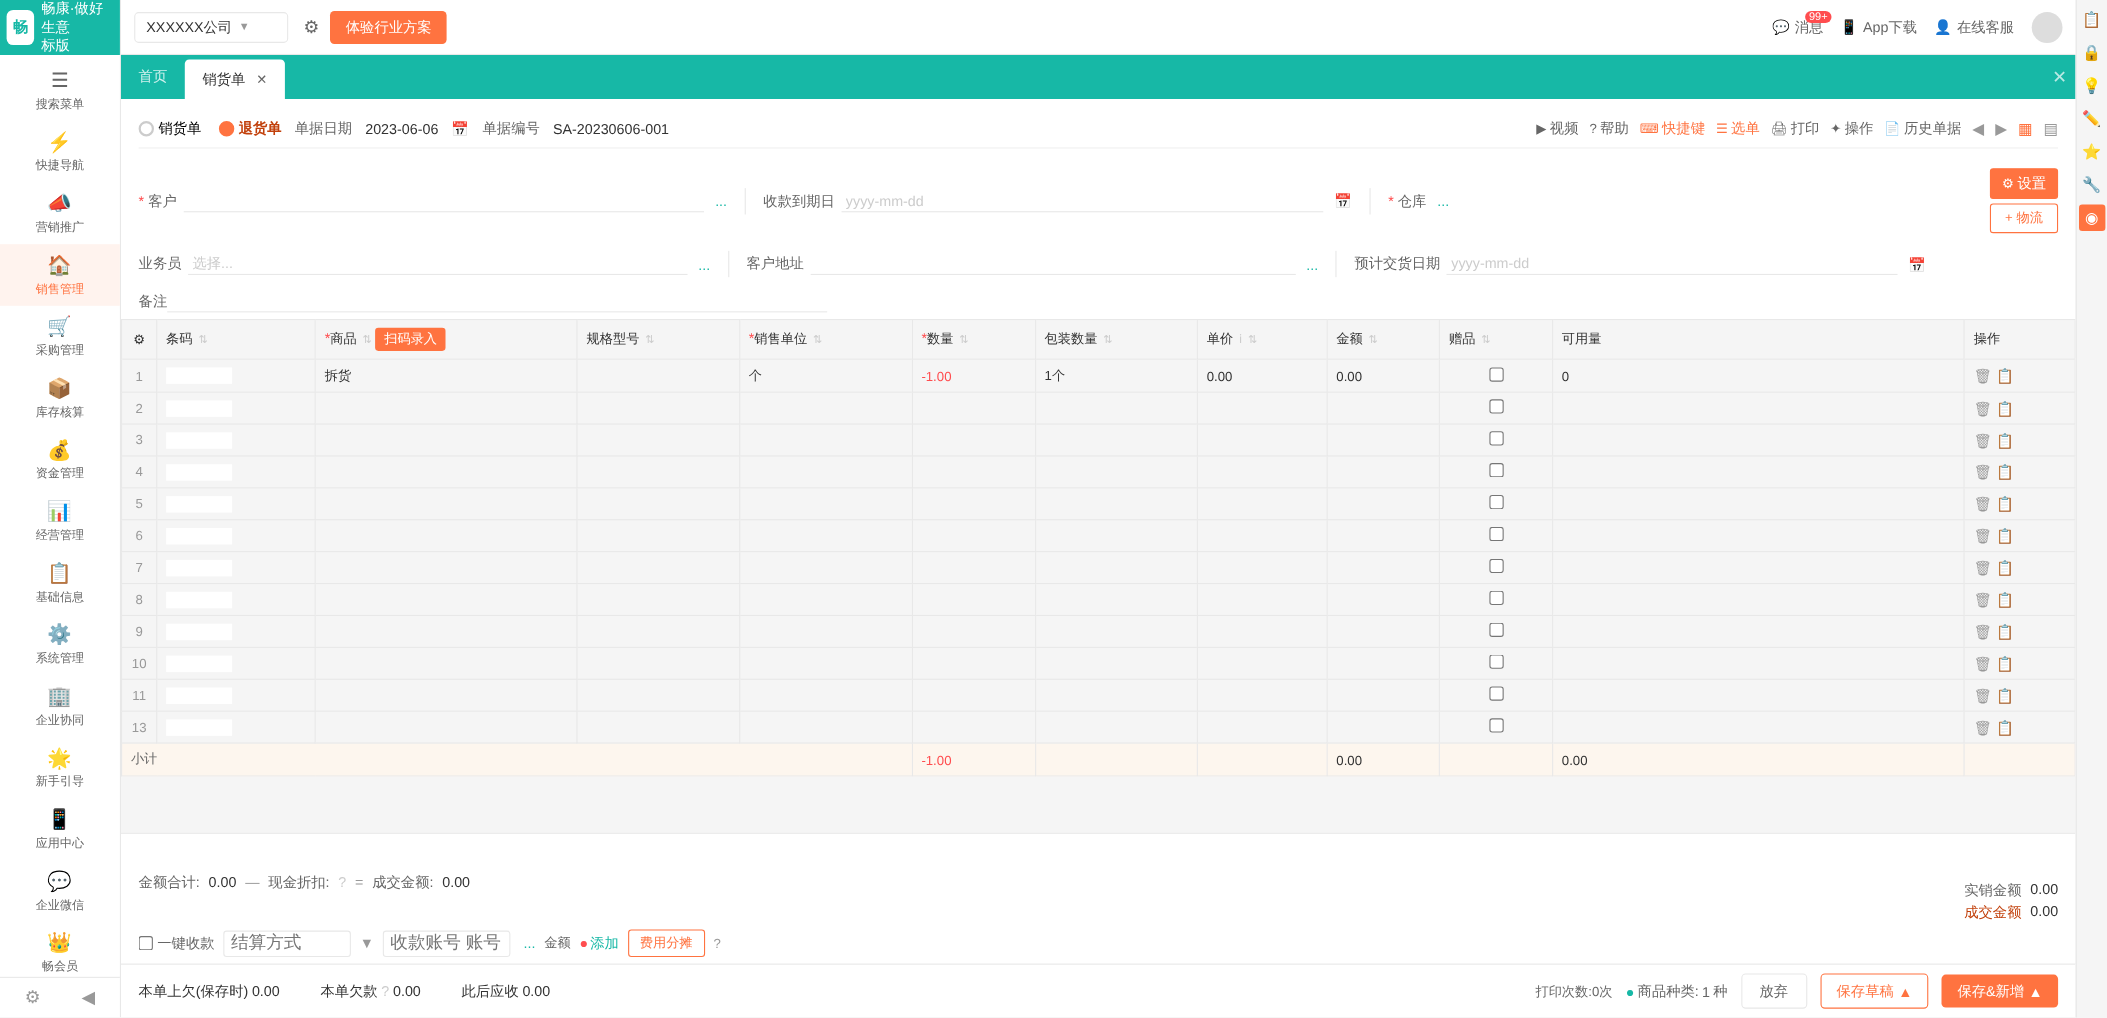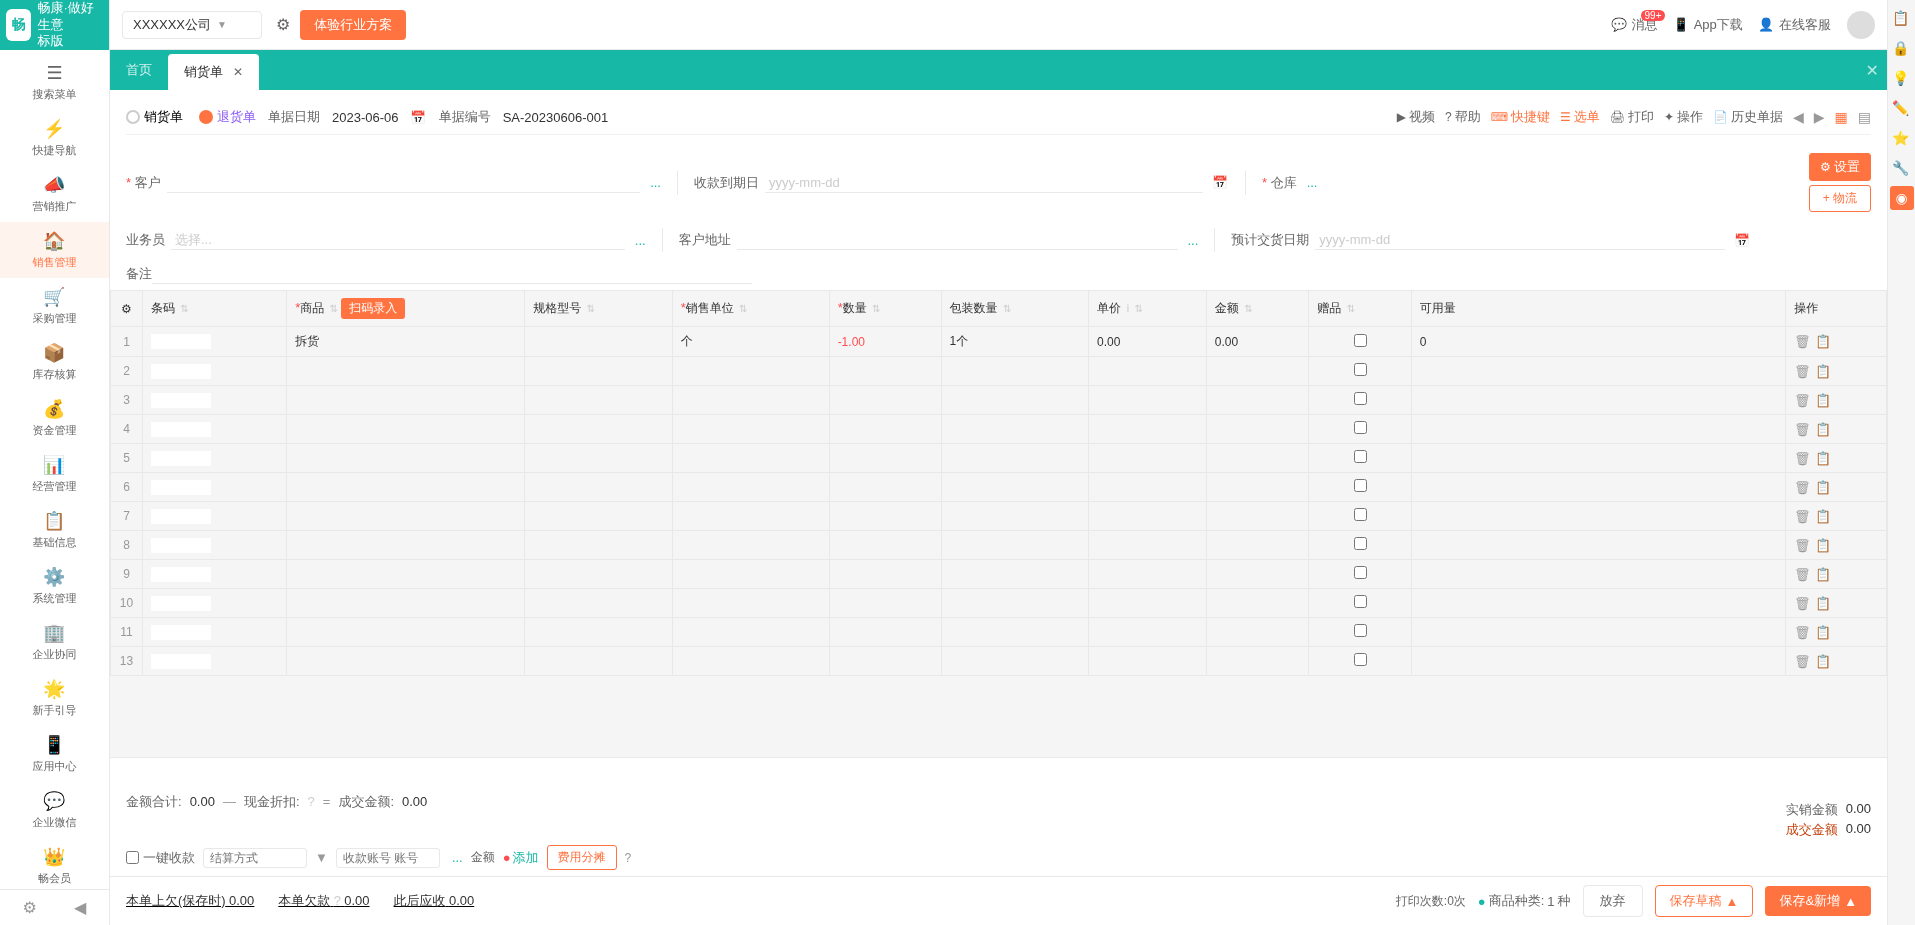"退货单" span { color: #8b5cf6 -> #c2410c; font-weight: none -> bold }
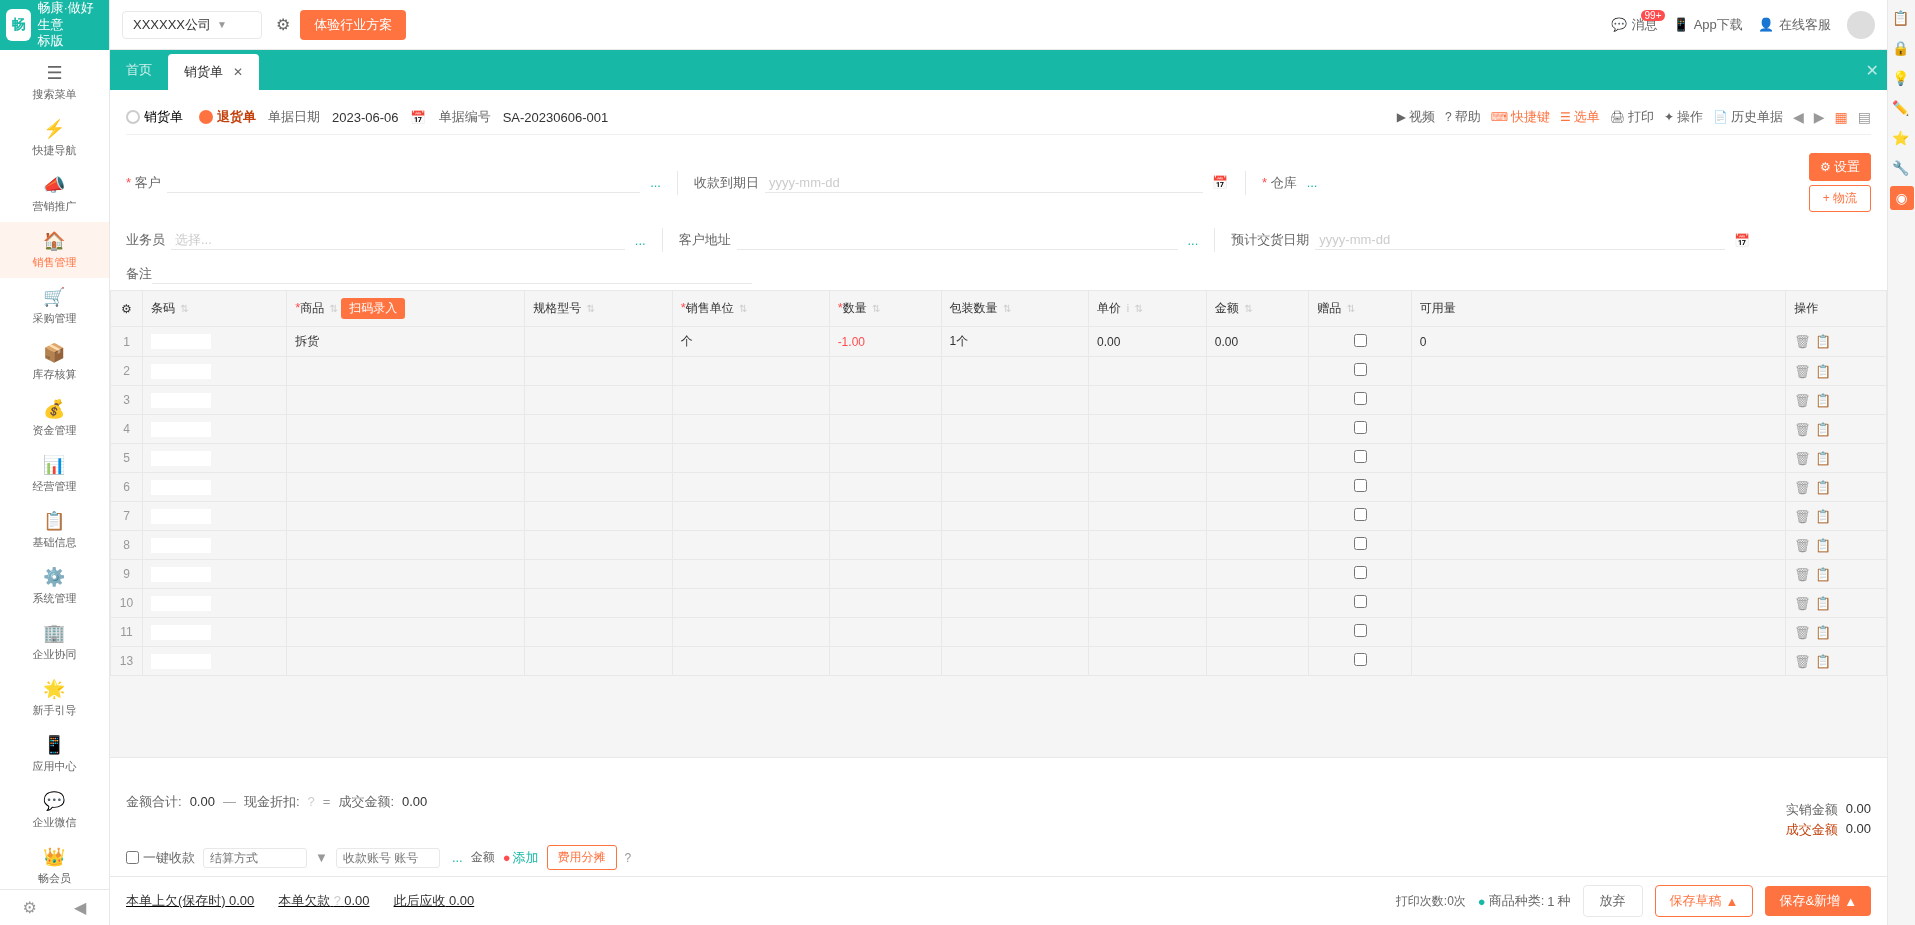"小计" tr.subtotal-row { html: none -> <tr> <td>小计</td> <td>-1.00</td> <td></td> <td></td> <td>0.00</td> <td></td> <td>0.00</td> <td></td> </tr> }
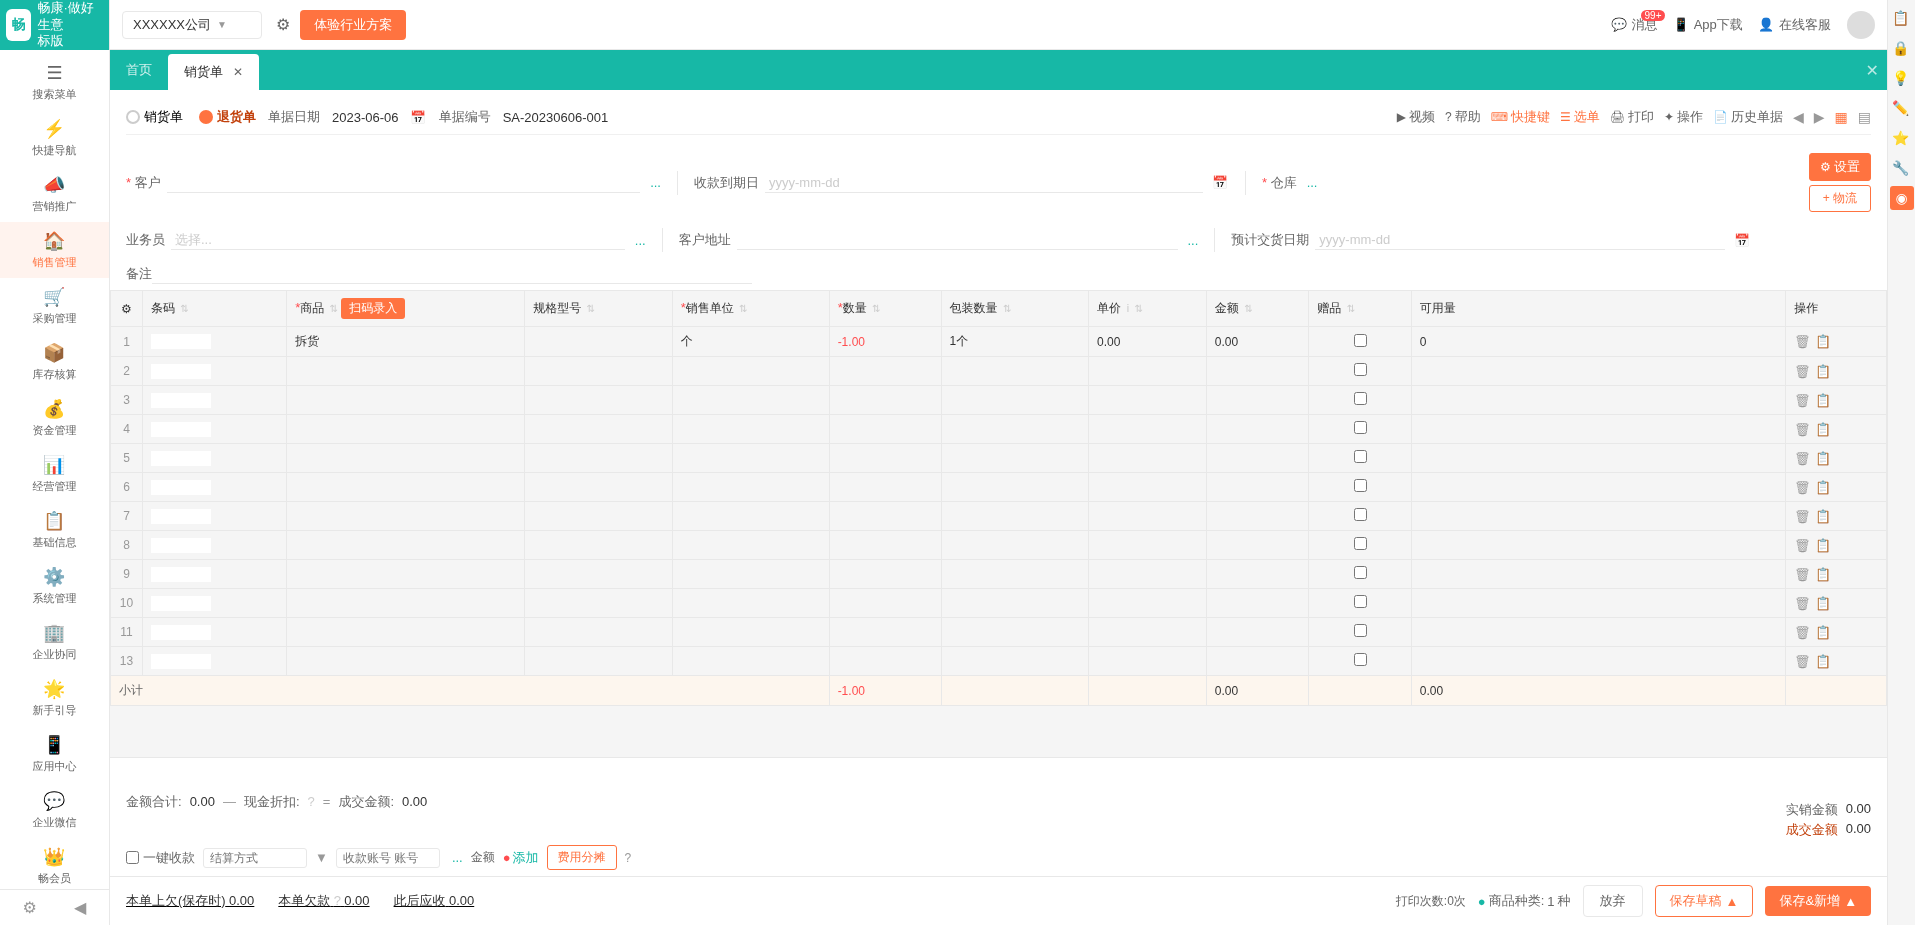"结算方式" .input-small { font-size: 12px -> 16px; width: 104px -> 116px }
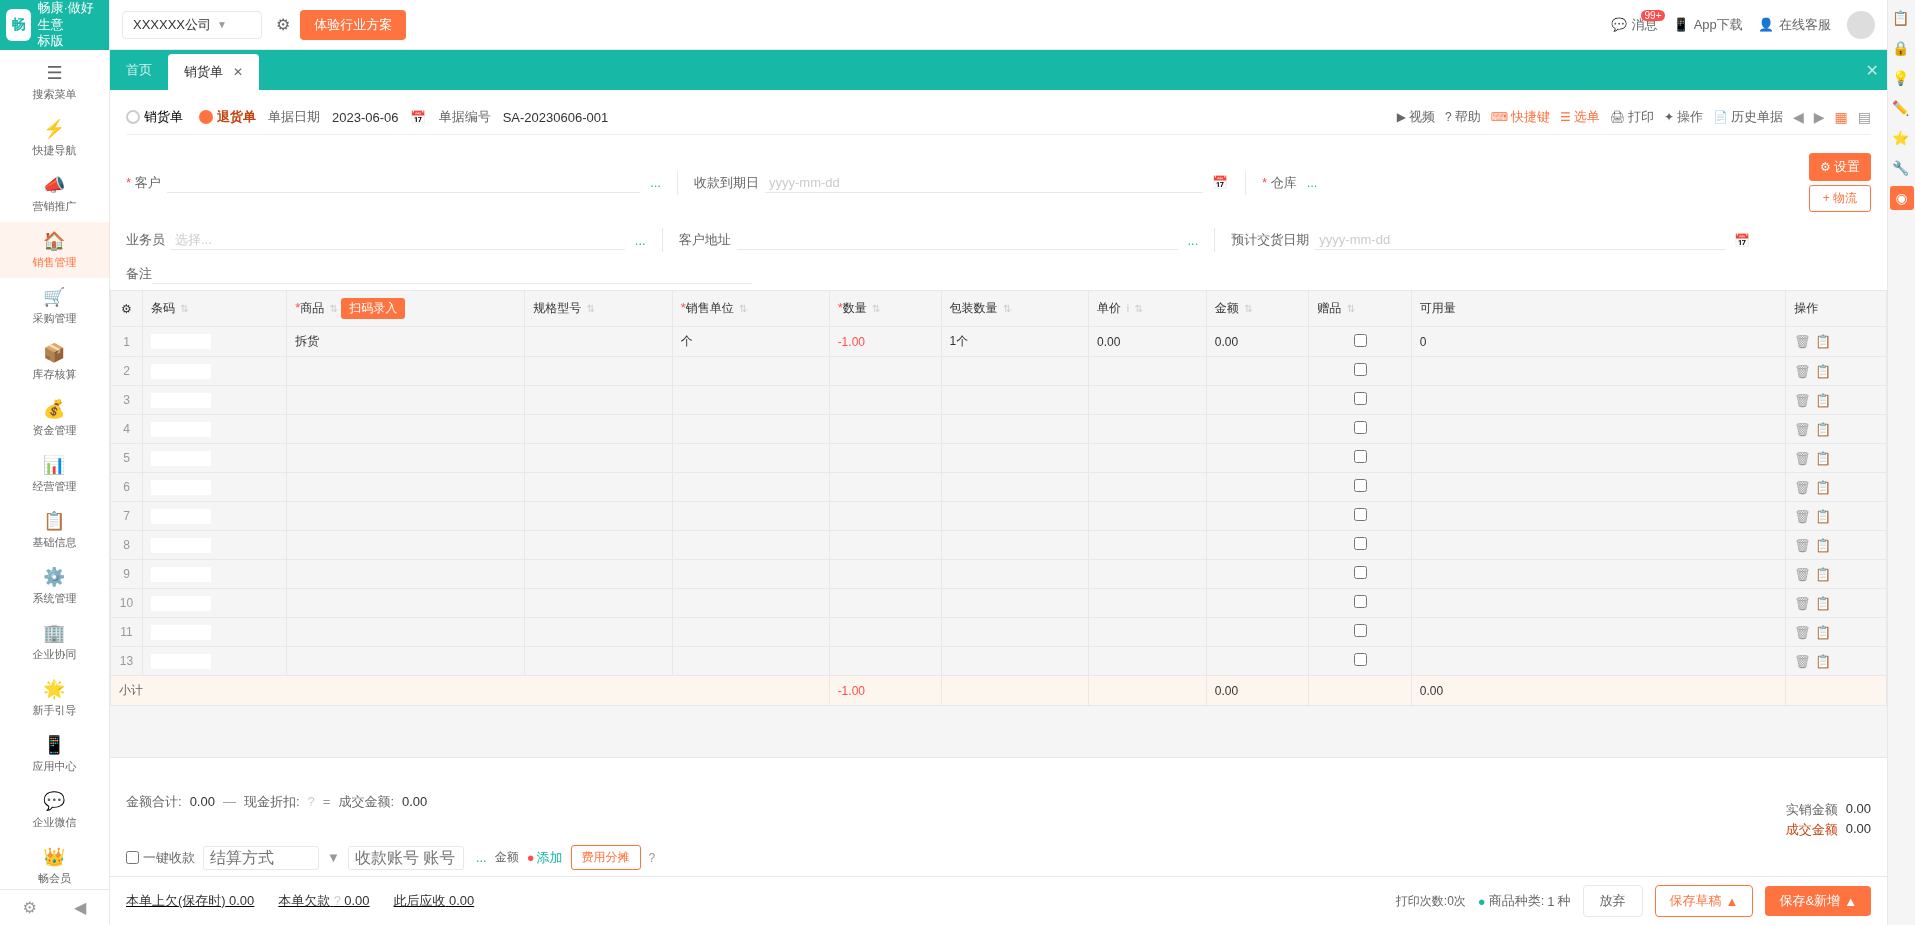"本单上欠(保存时) 0.00" .footer-info { gap: 24px -> 37px; text-decoration: underline -> none }
